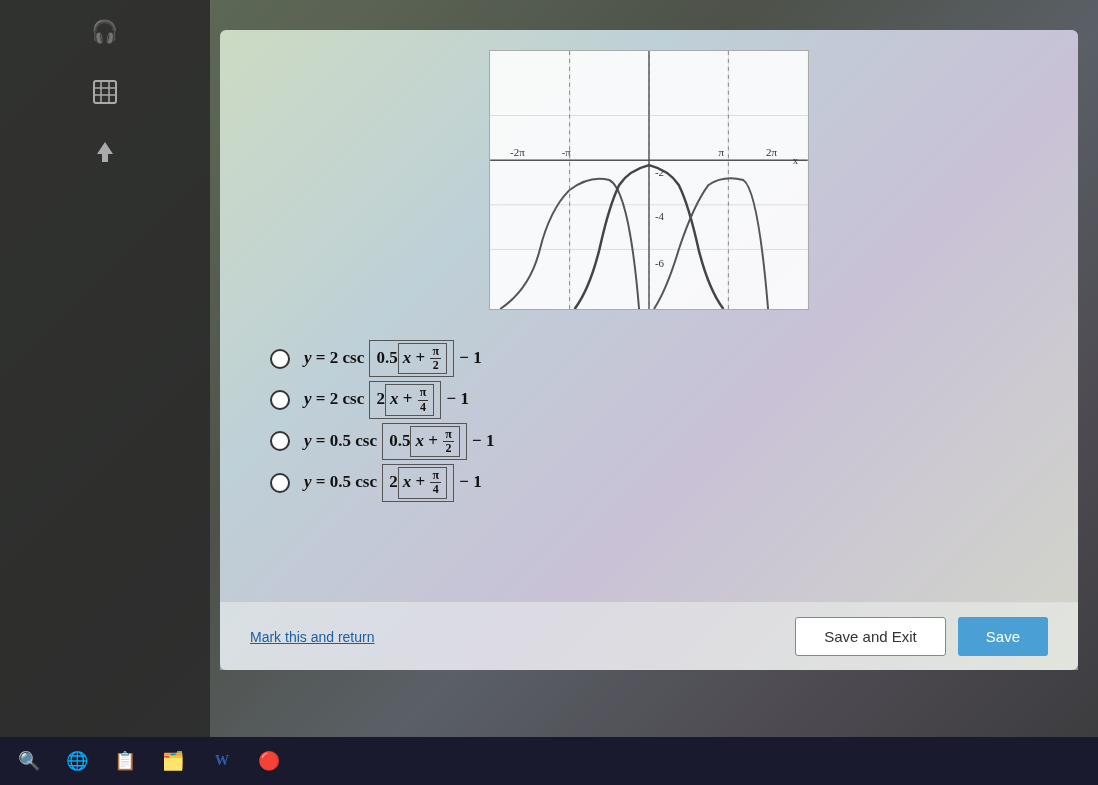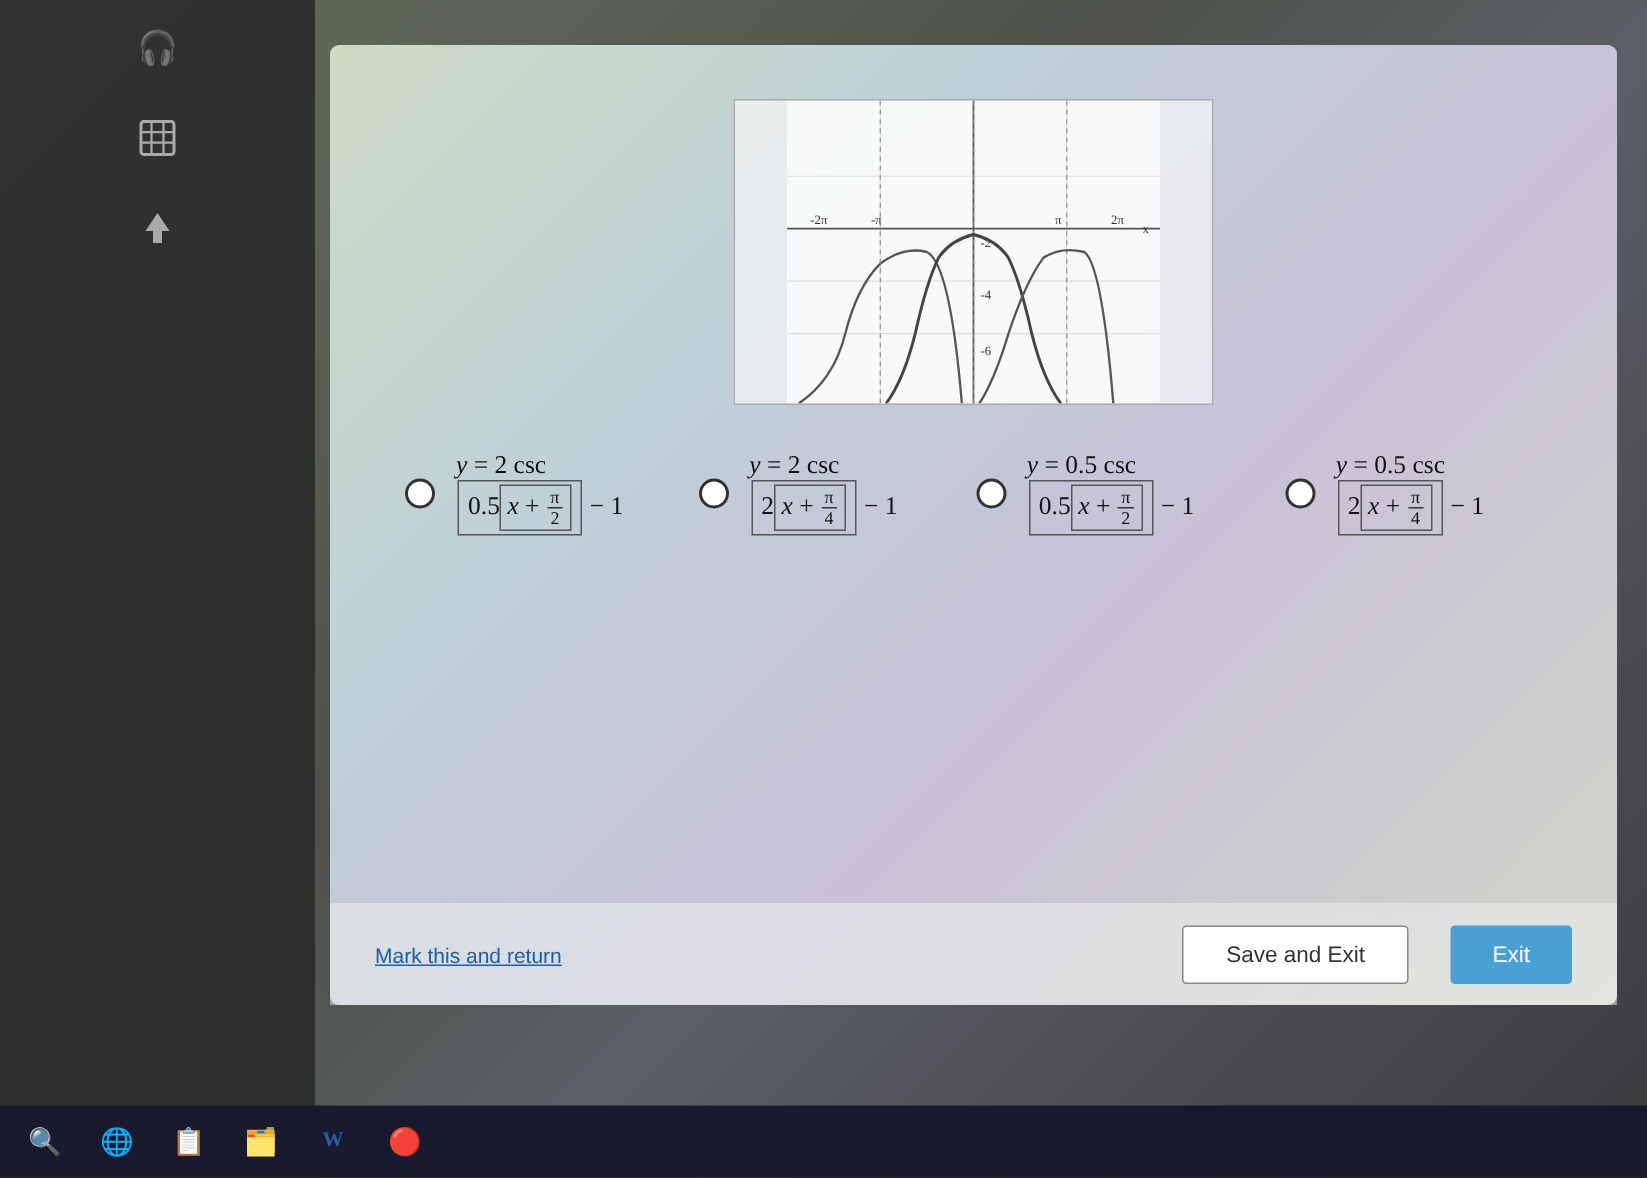"-2π" .graph-container { height: 204px -> 260px; margin: 16px auto 20px auto -> 0 auto 20px auto }
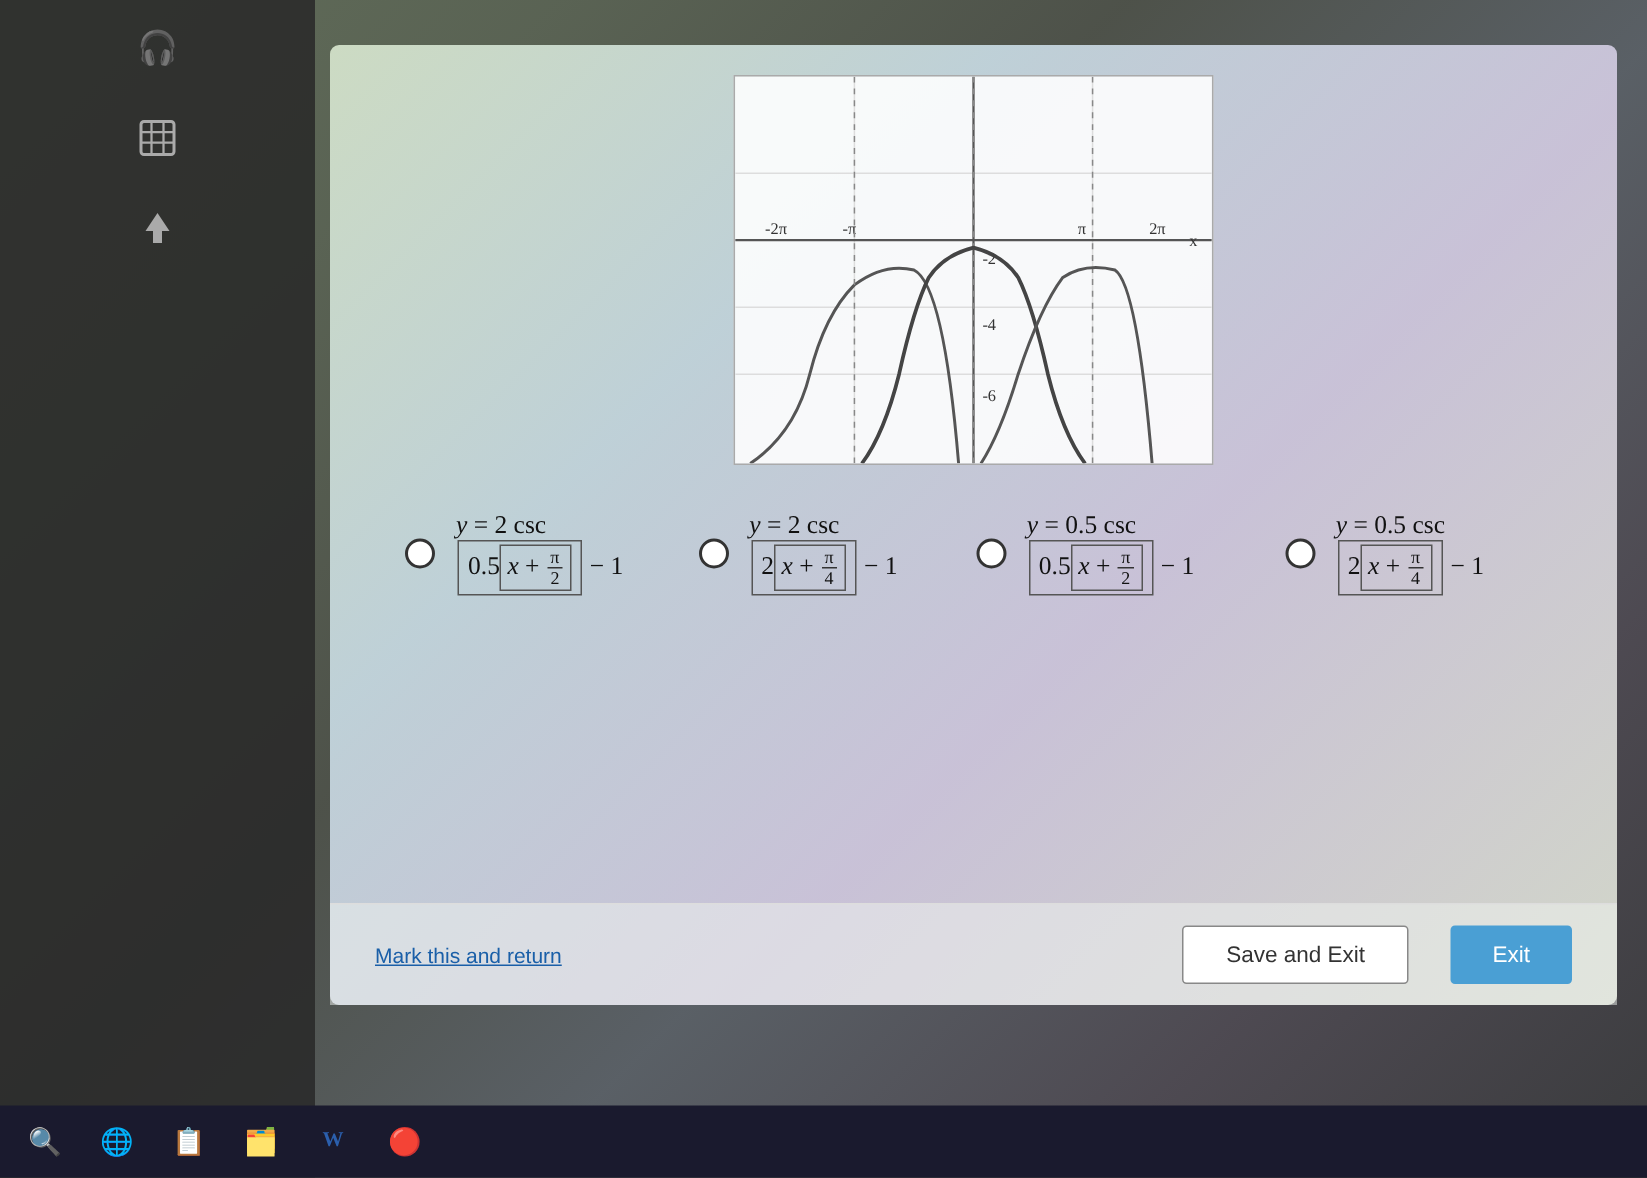"y = 2 csc 0.5" .answer-choices { flex-direction: row -> column; font-weight: none -> bold; gap: 24px -> 4px }
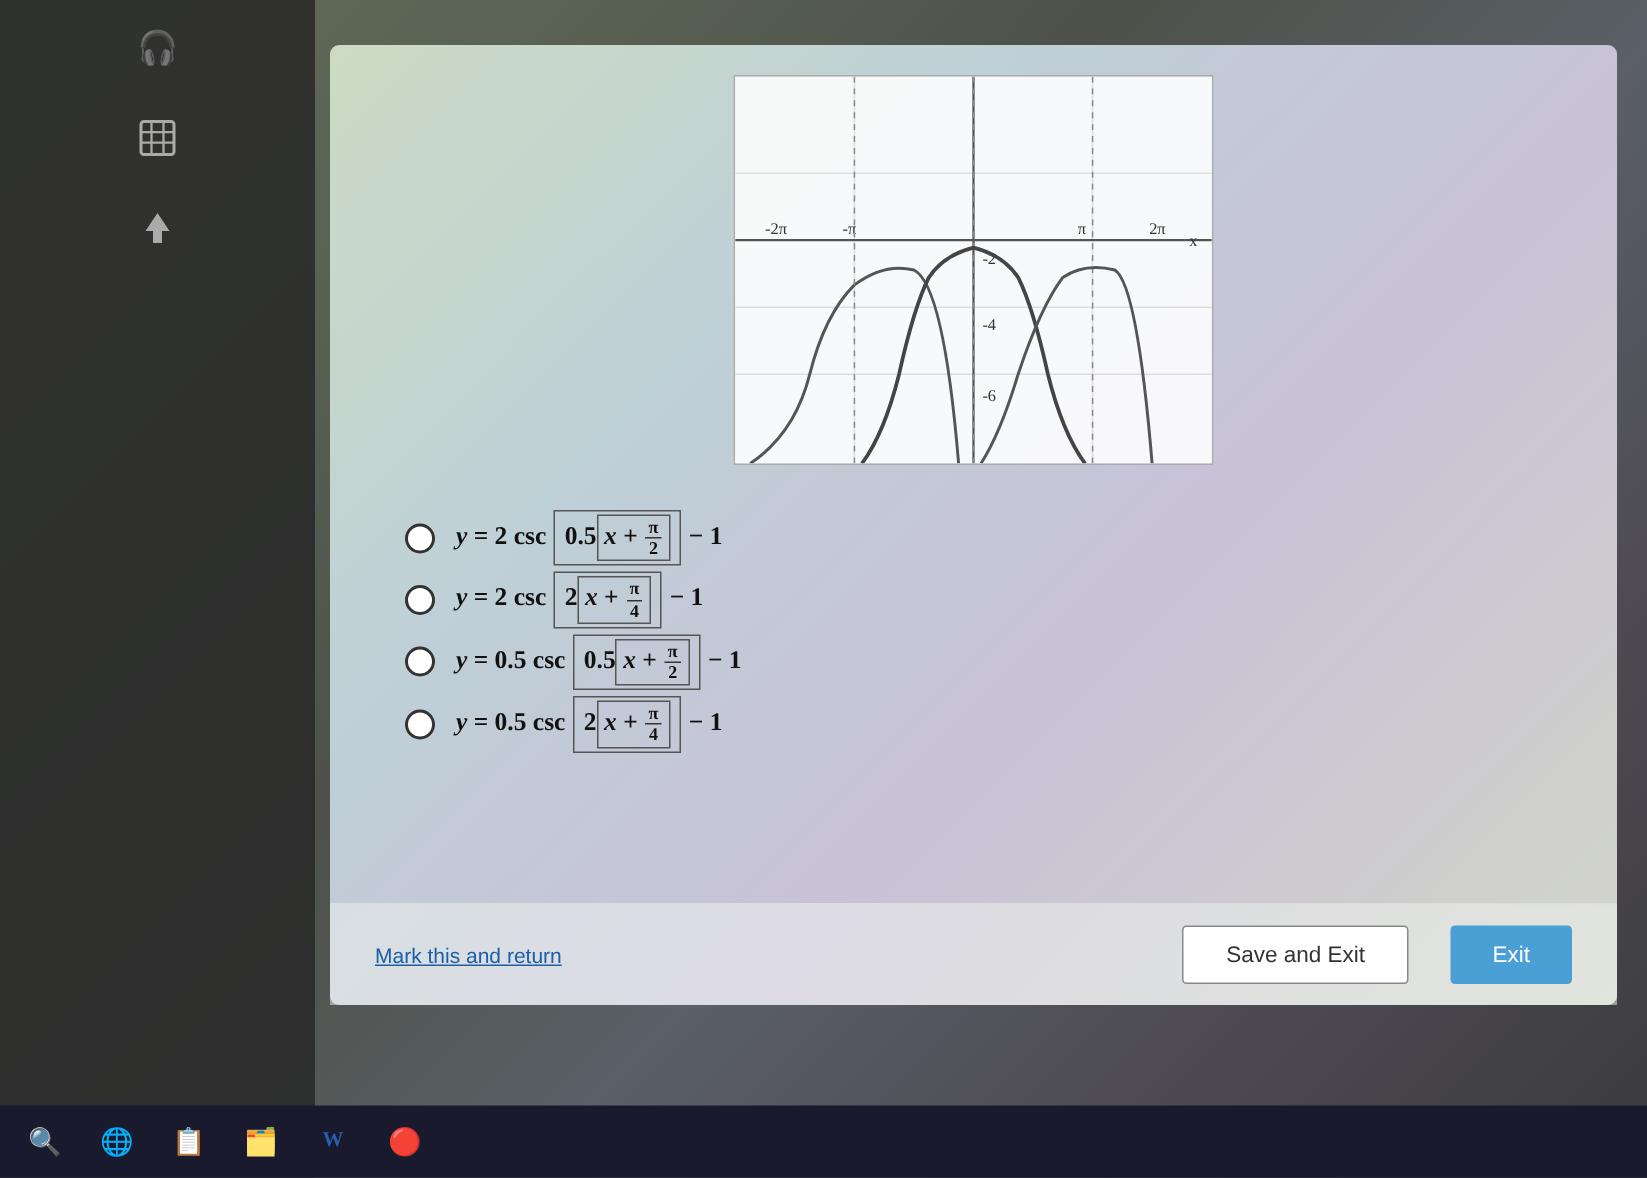"Save and Exit" .bottom-buttons { gap: 28px -> 12px }
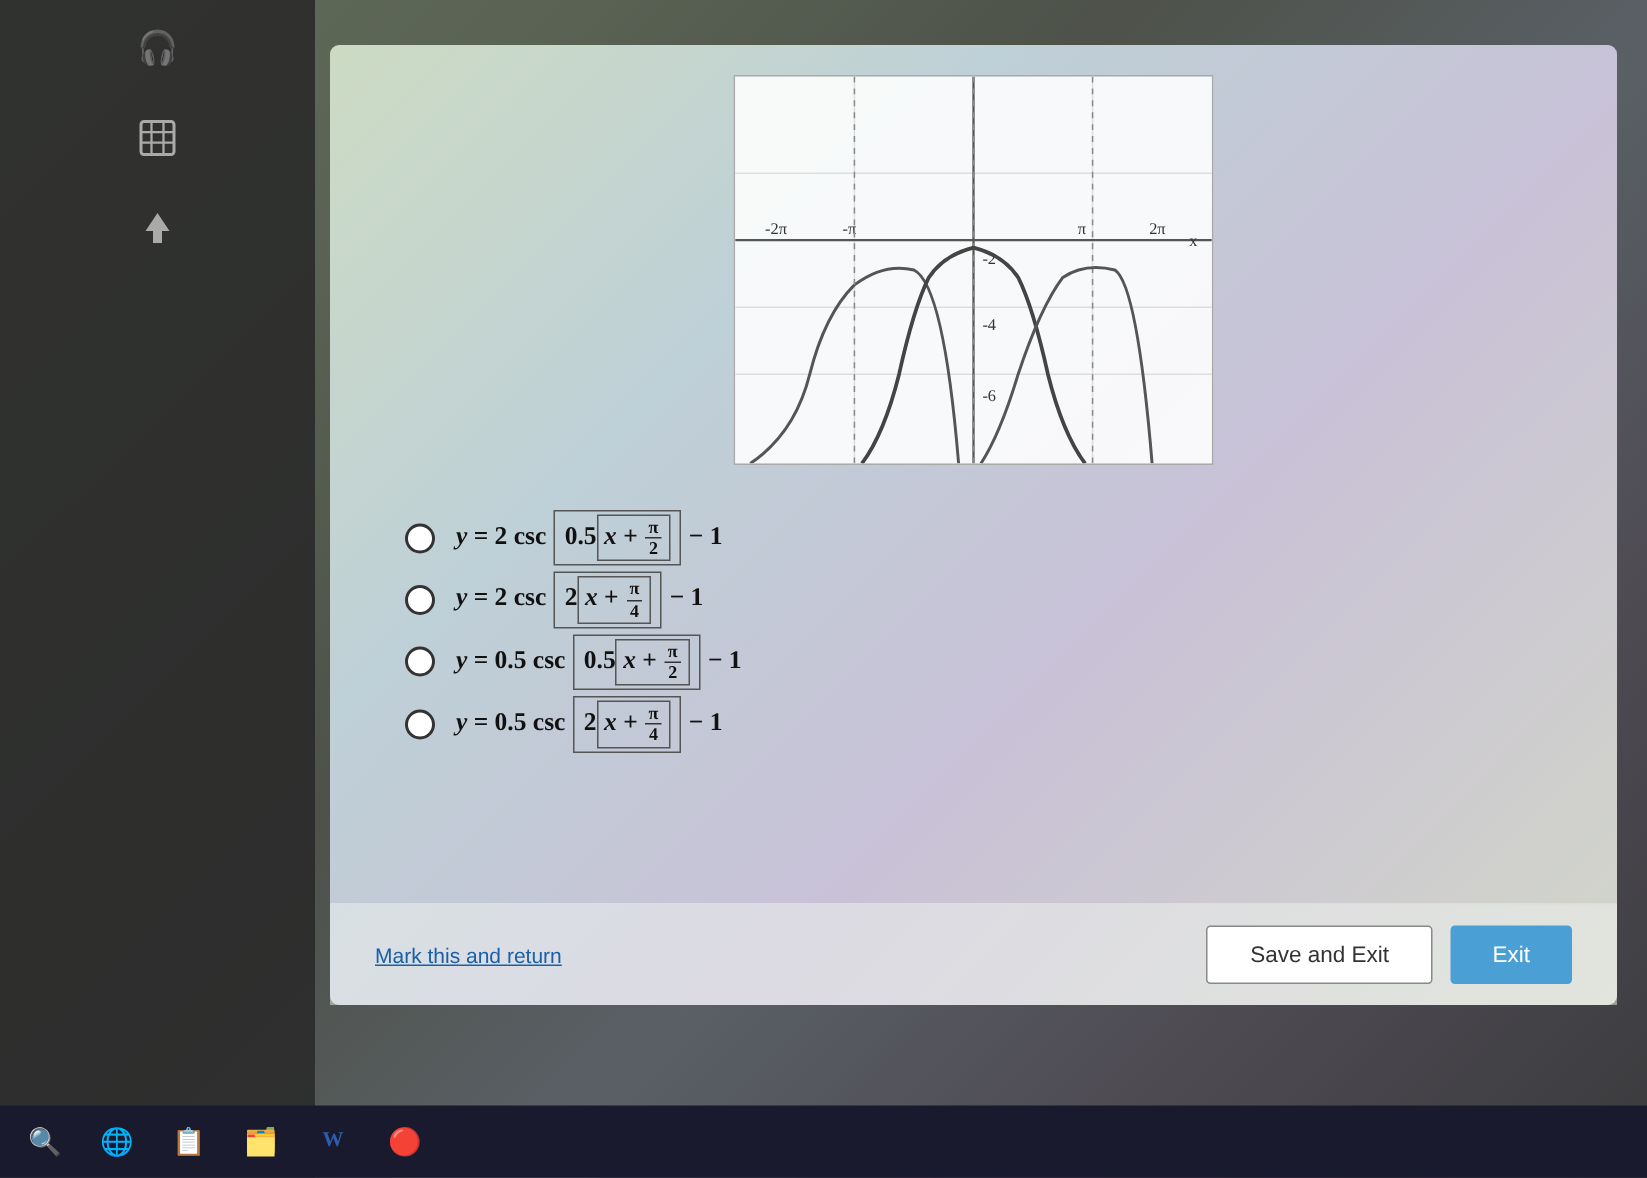"Exit" button.btn-next { text: Exit -> Save }
